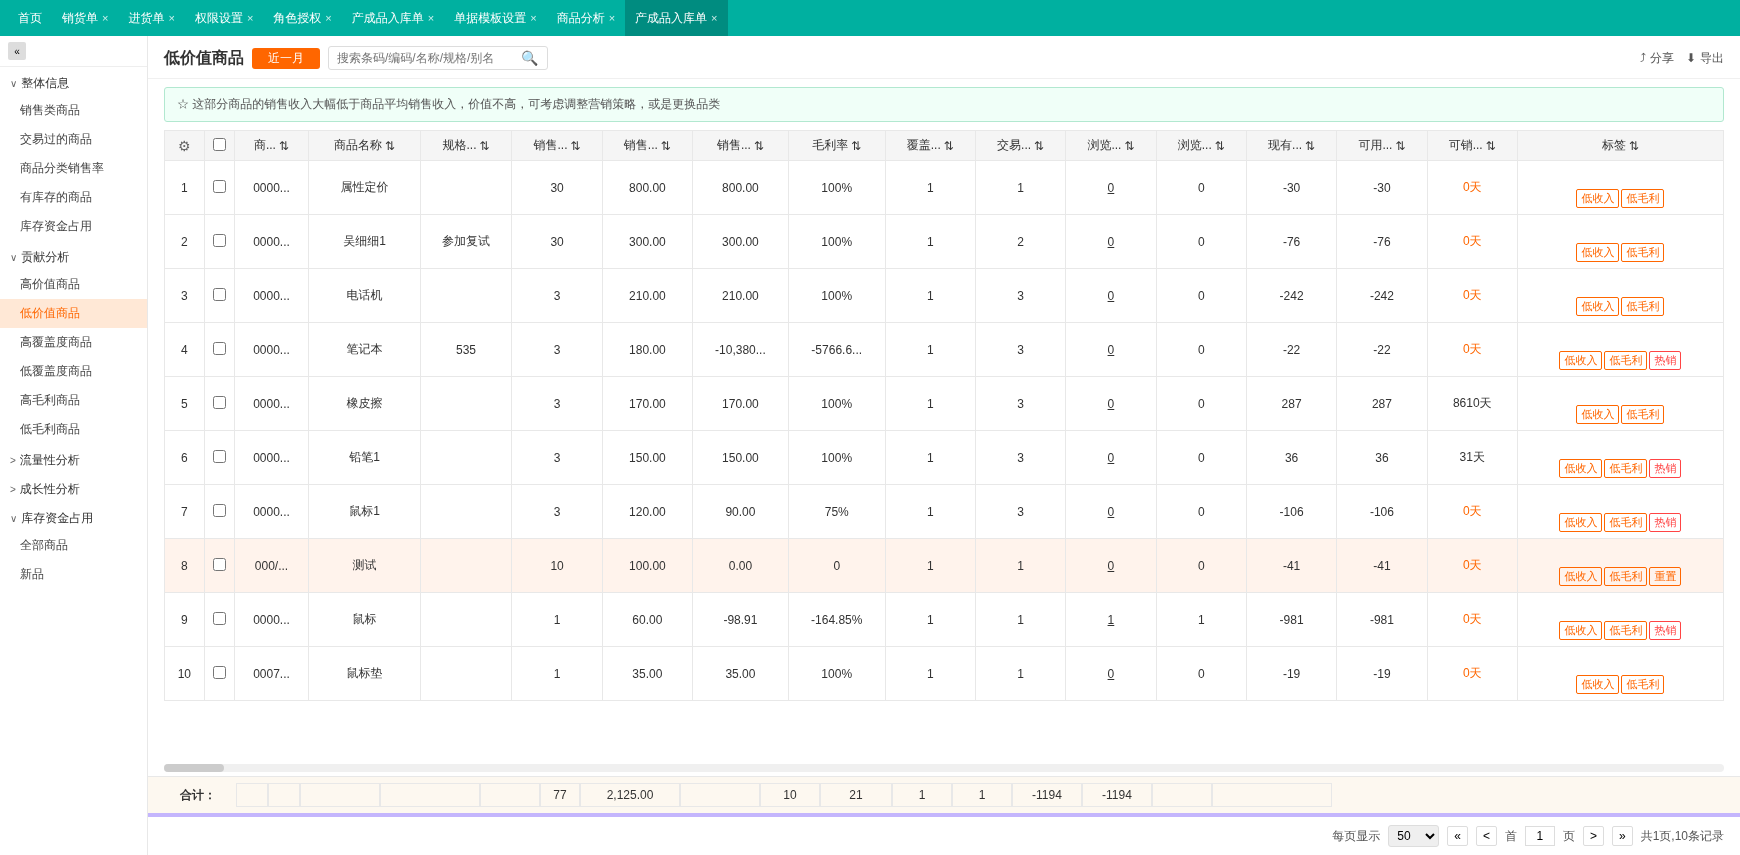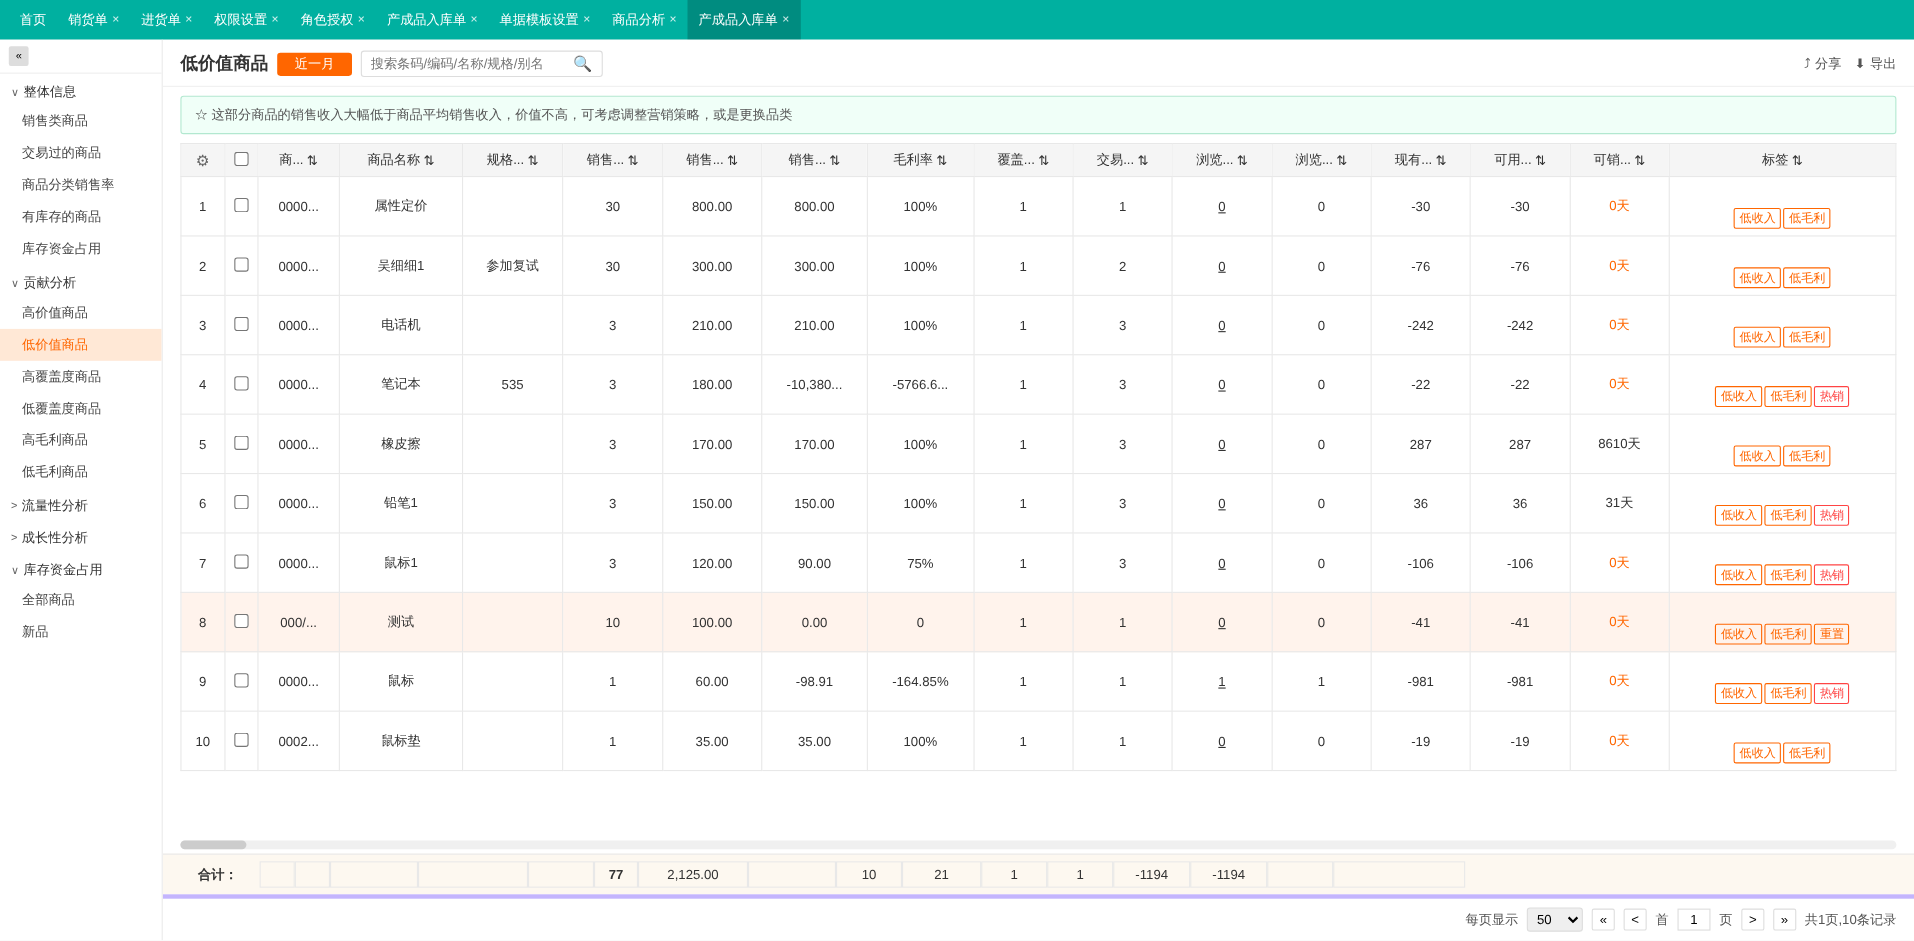"0002..." td { text: 0002 -> 0007 }
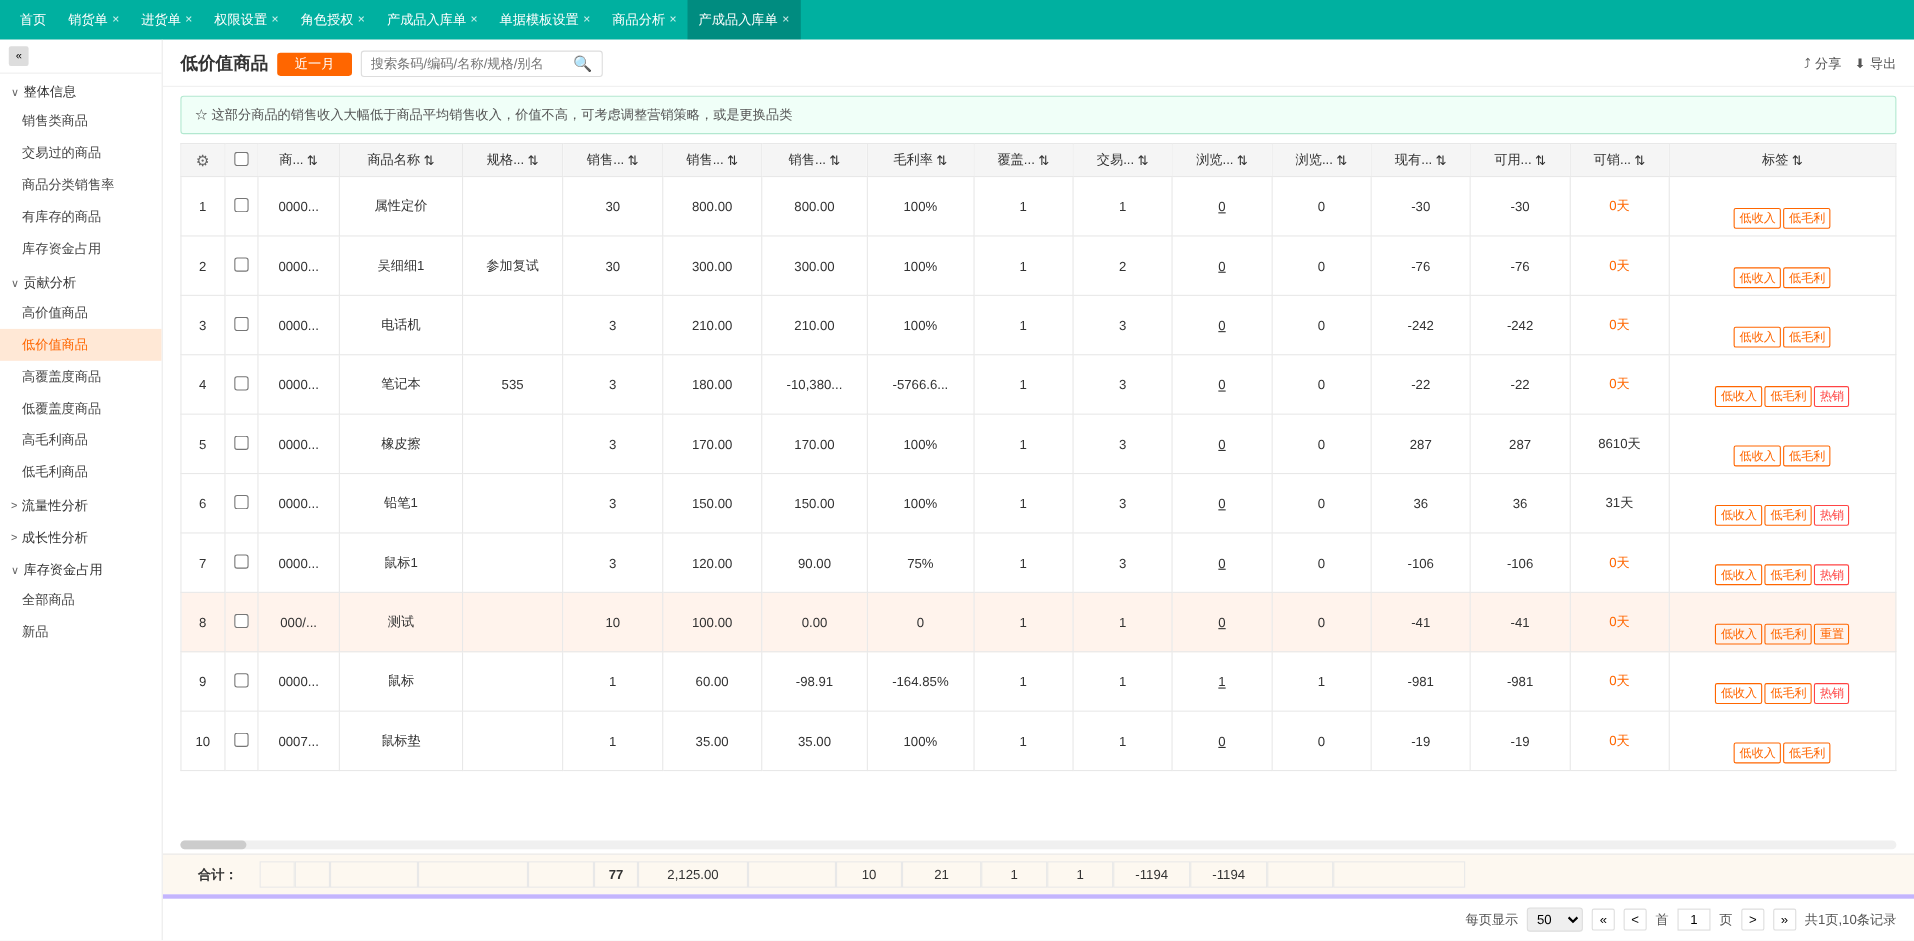"77" div.footer-cell { font-weight: bold -> none }
